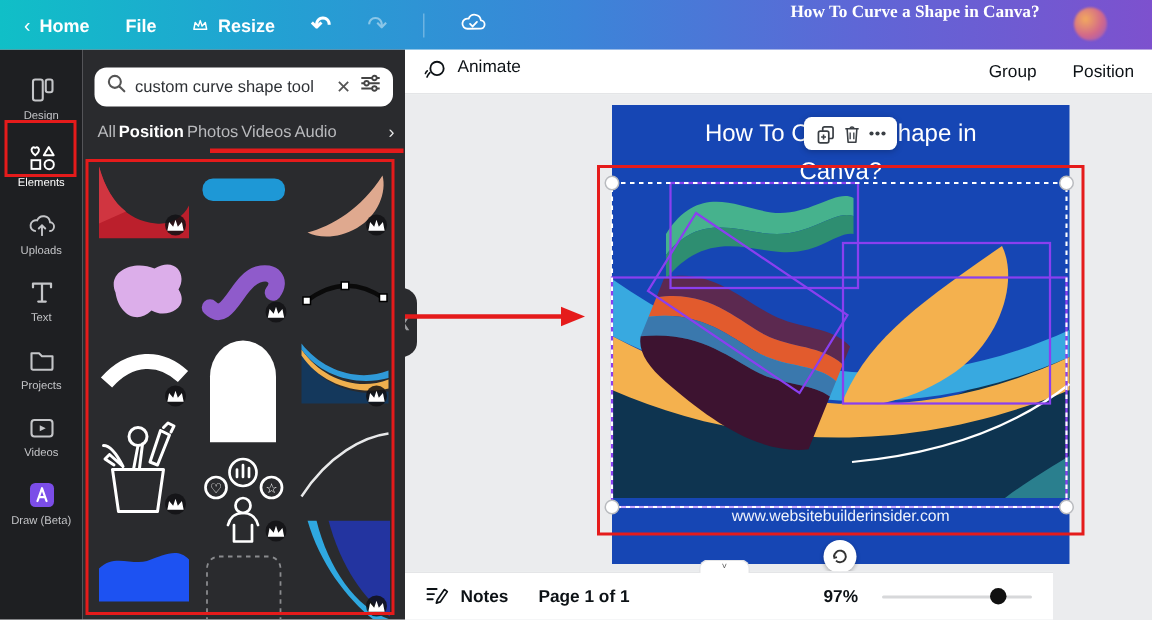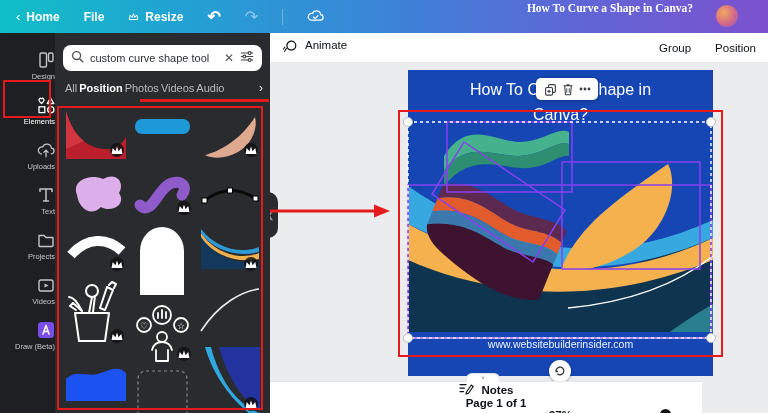"Design" .sb-item { align-items: flex-end -> center }
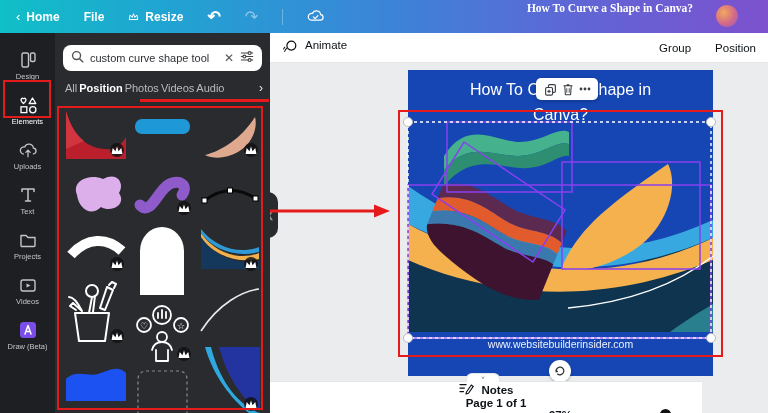"Notes" .bottombar { flex-direction: column -> none }
